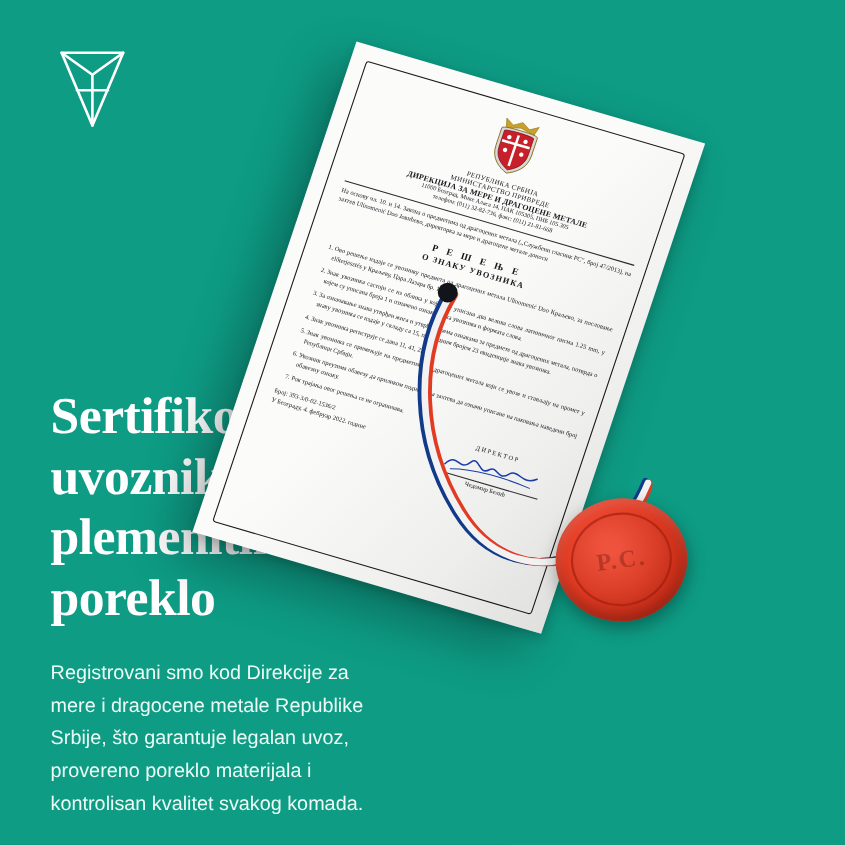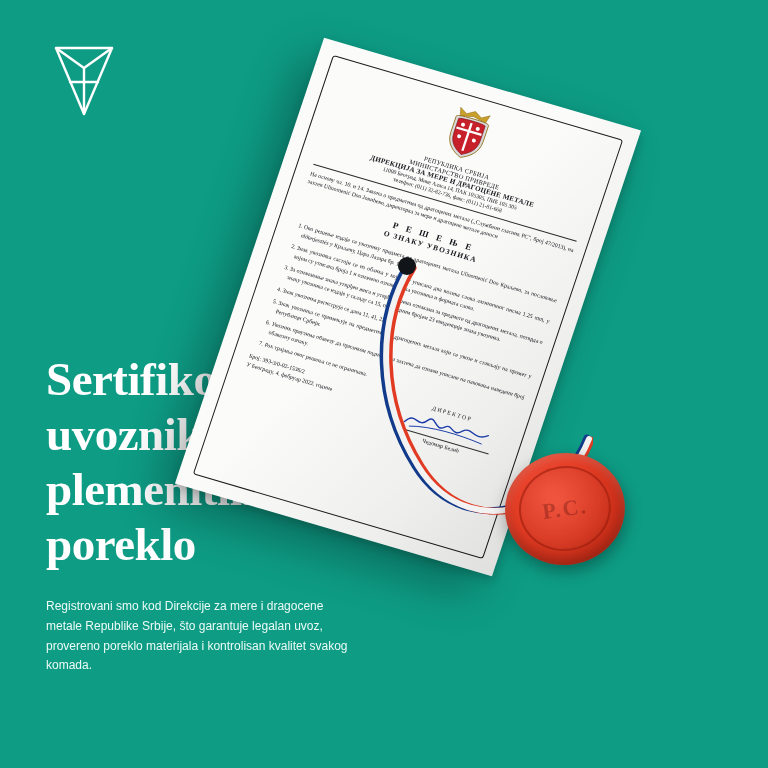"Registrovani smo kod Direkcije za" .bodycopy { font-size: 12px -> 18px }
